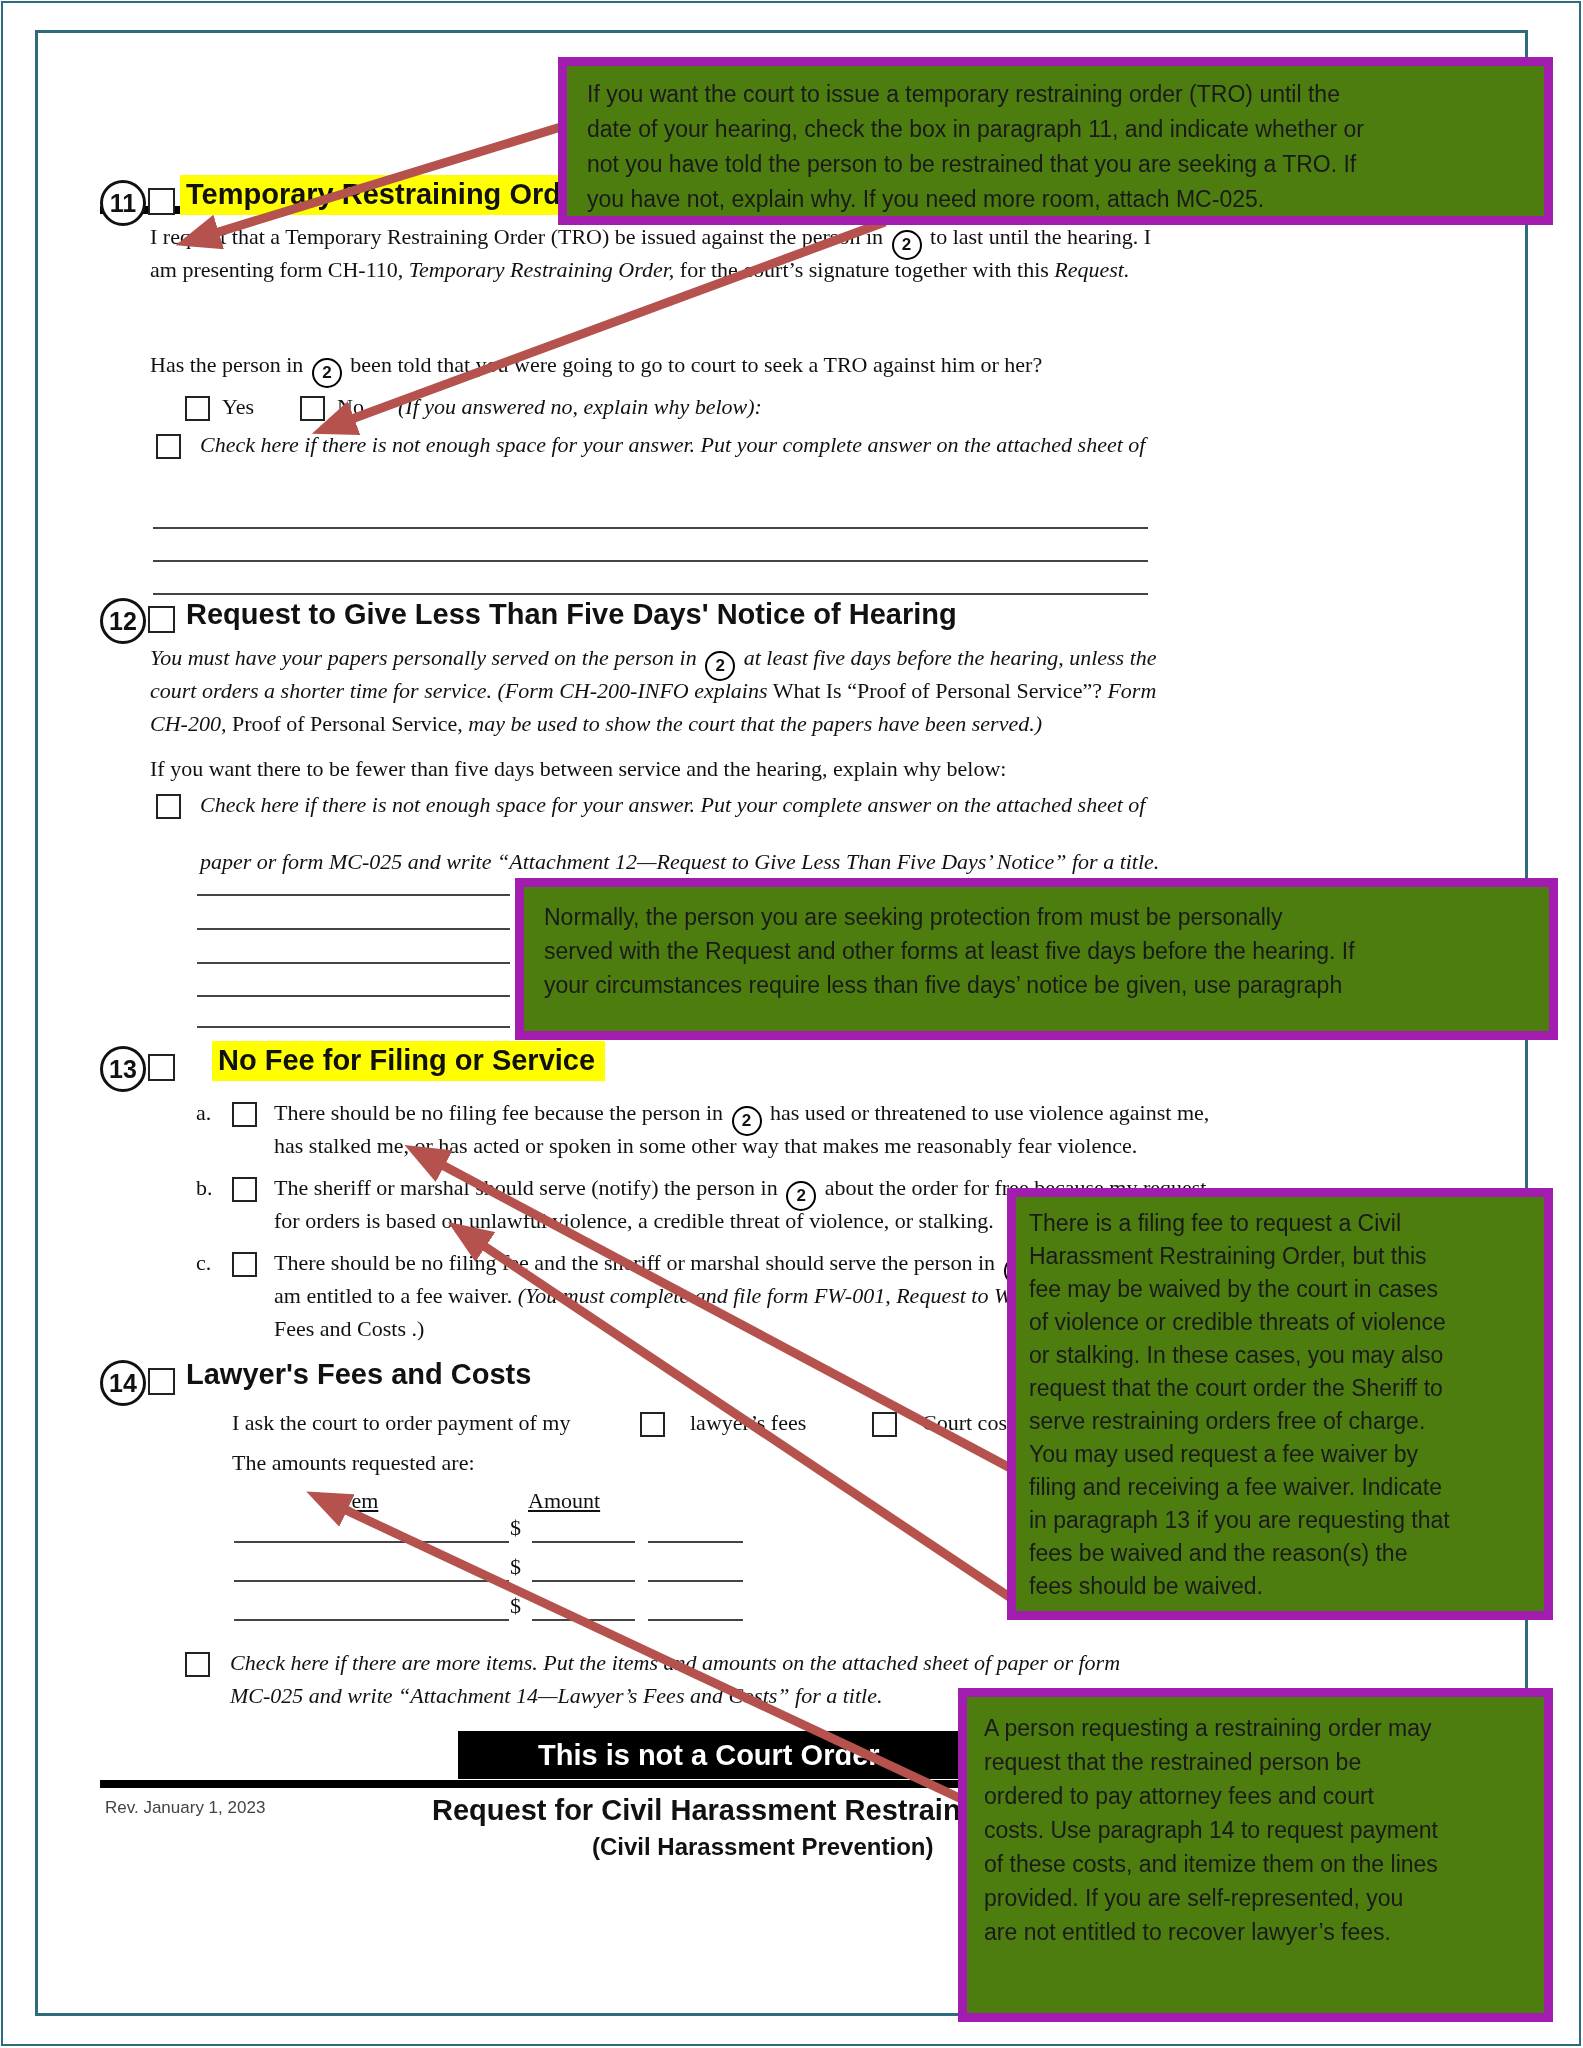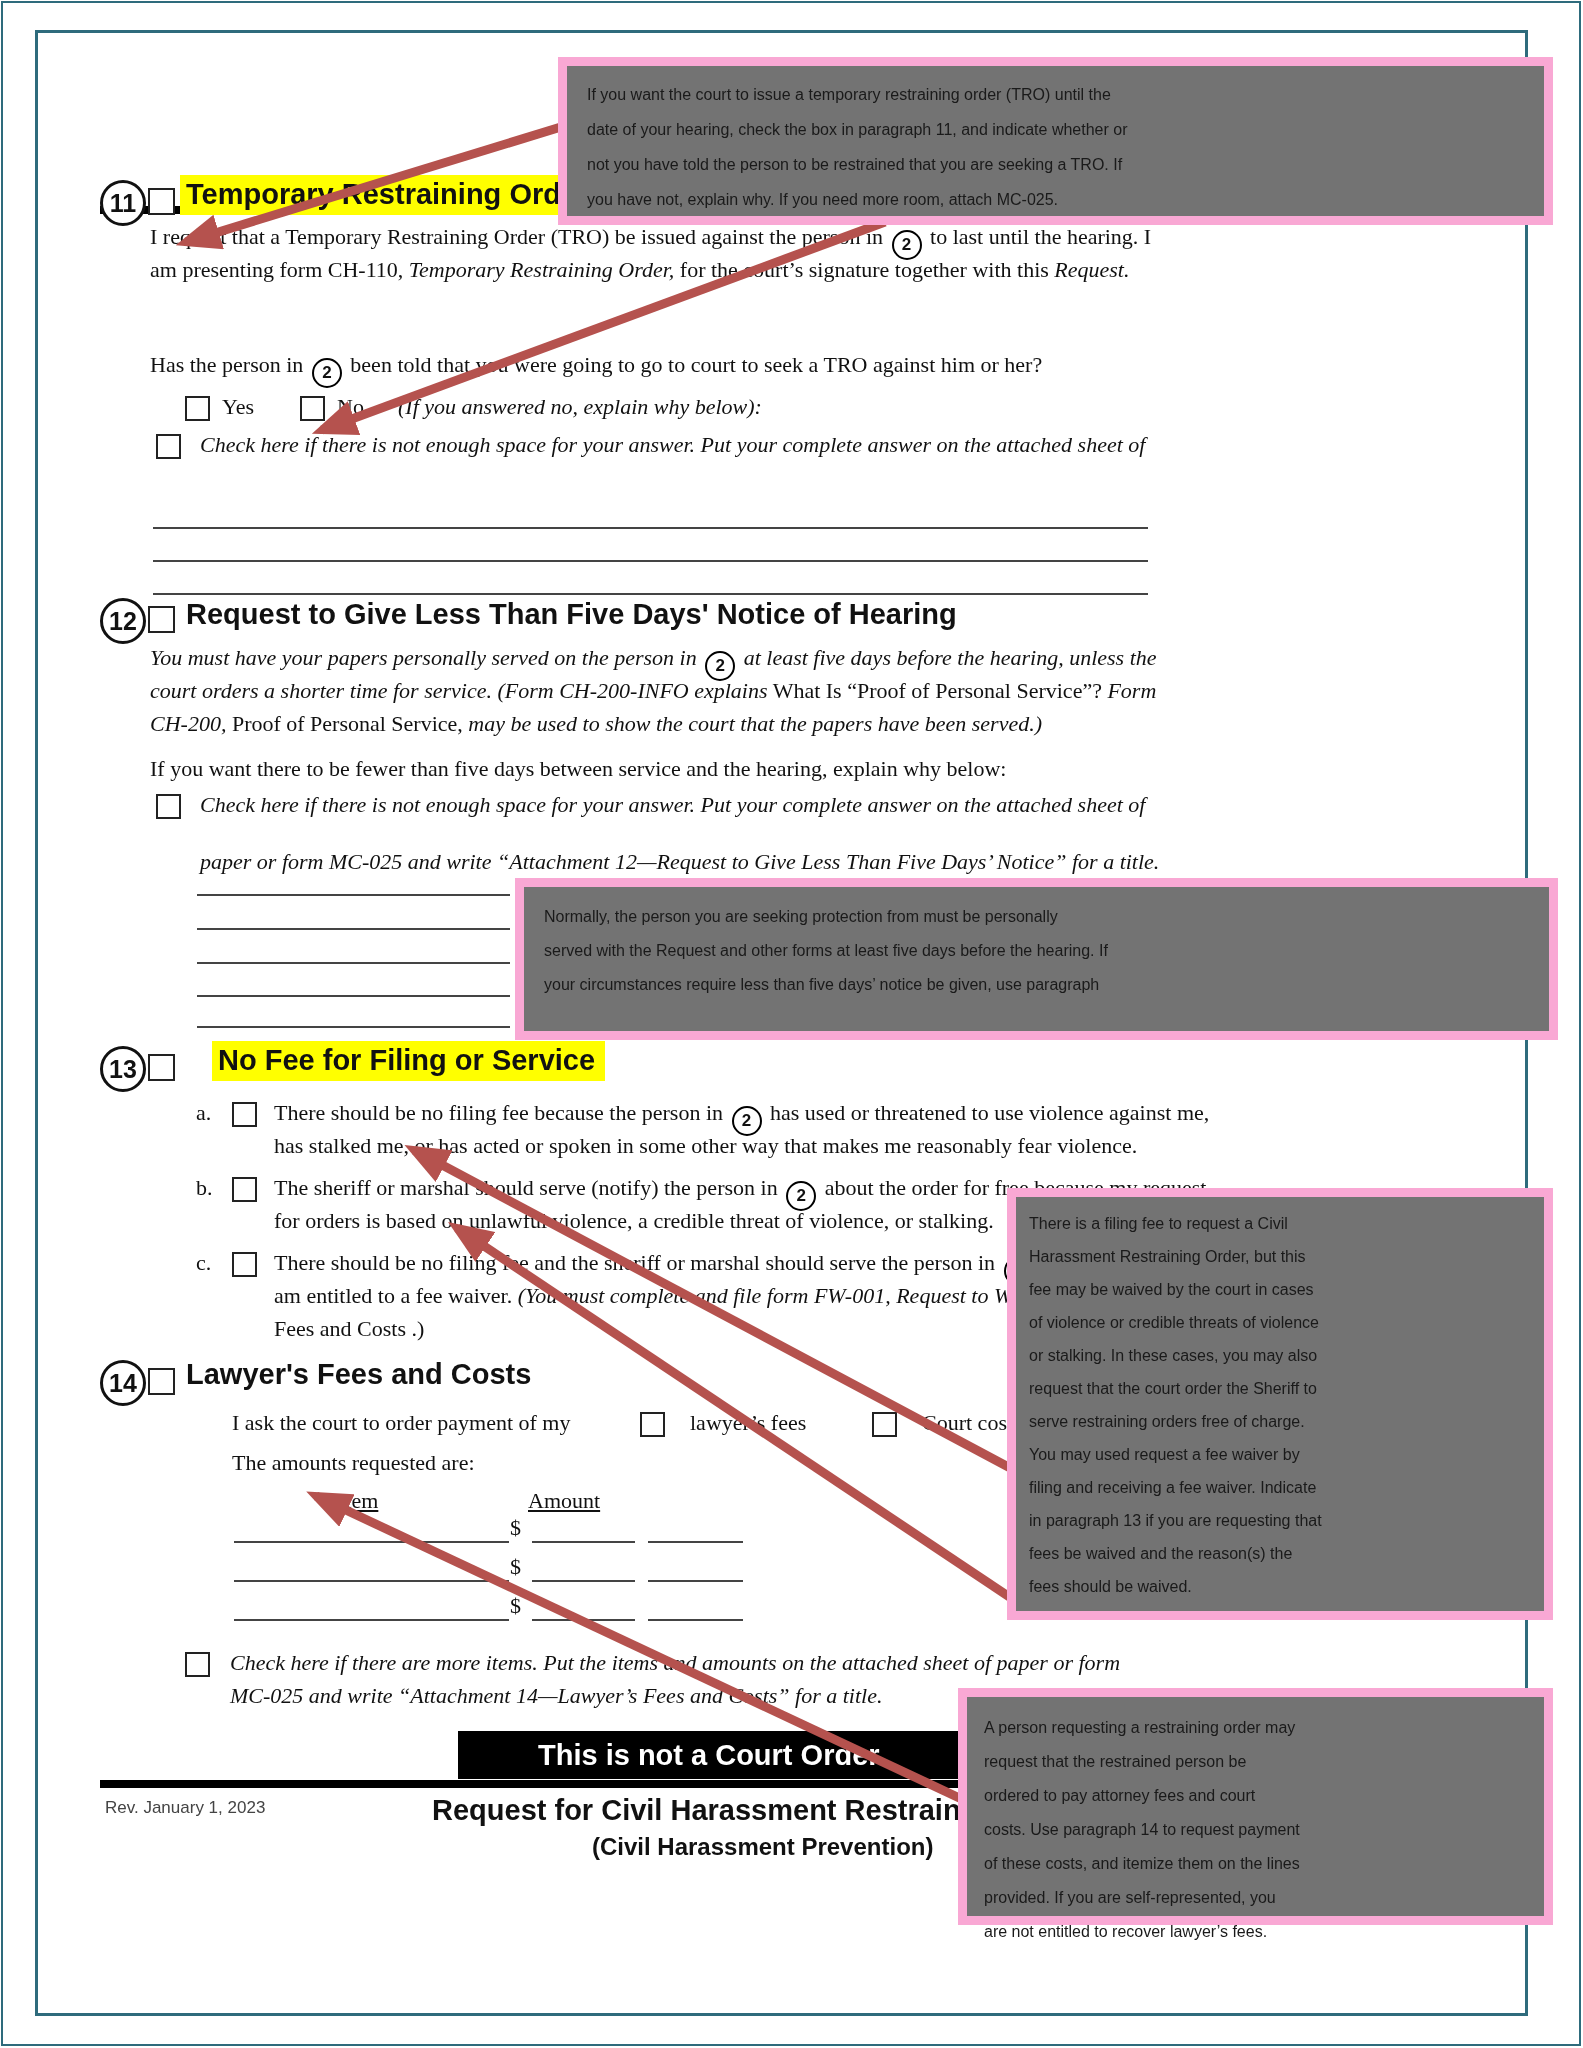"If you want the court" .co { background: #737373 -> #4d7c0f; border: 9px solid #f9a8d4 -> 9px solid #a21caf; font-size: 16px -> 23px }
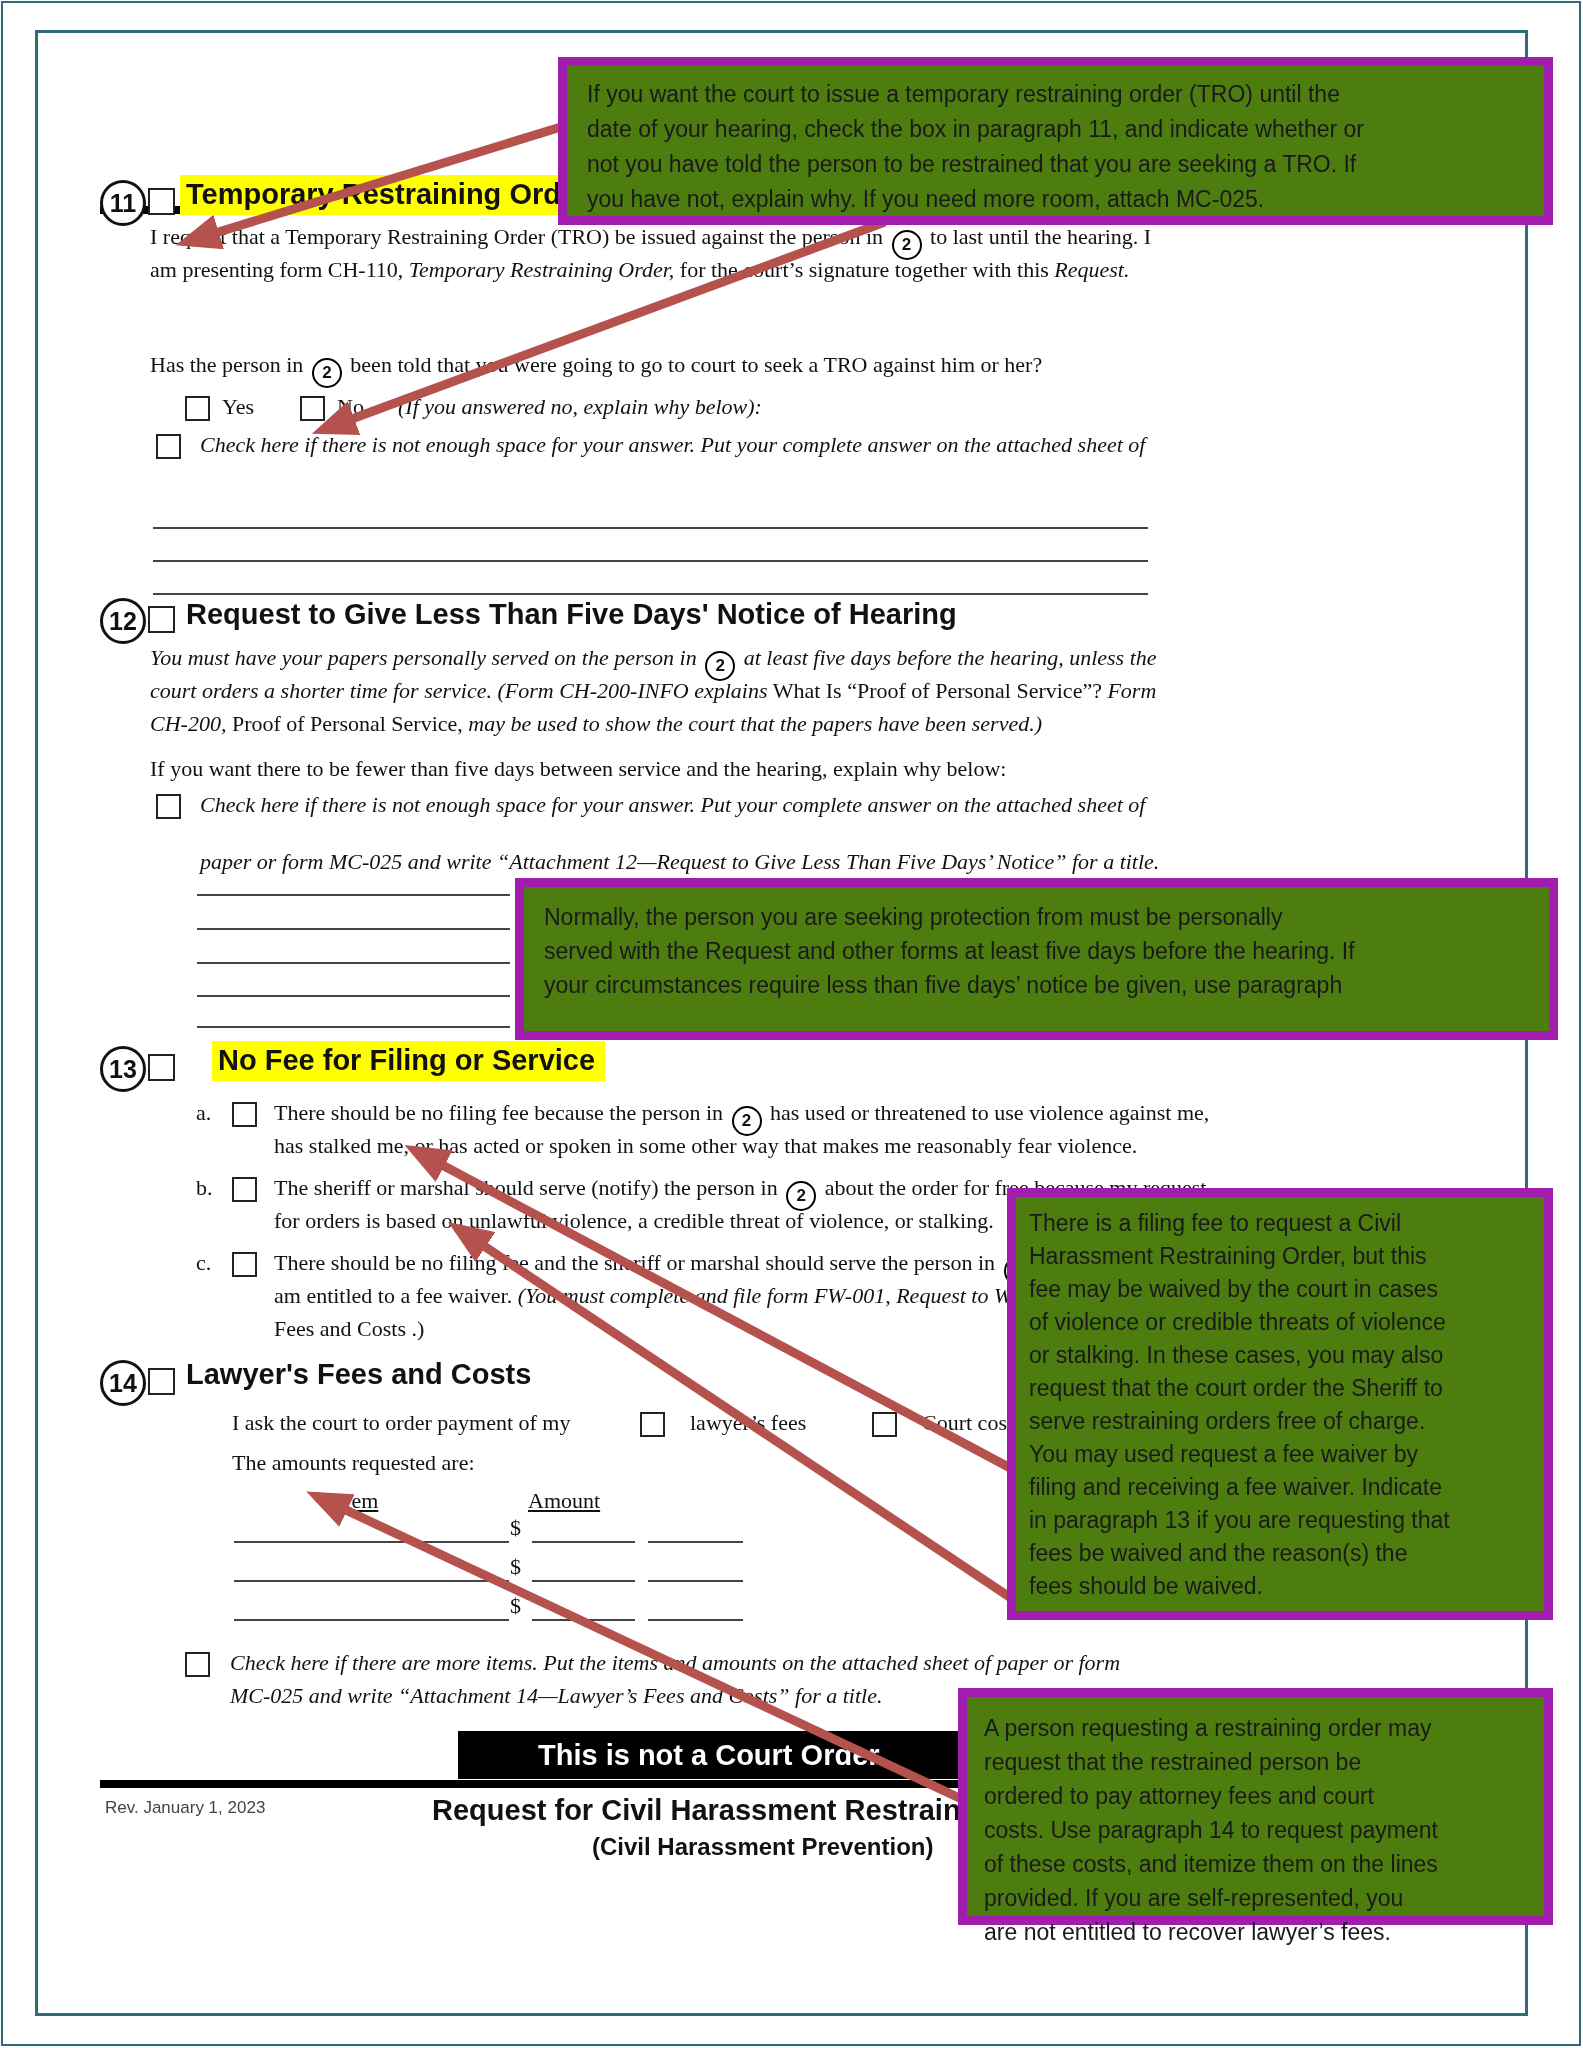"A person requesting a restraining" #co-lawyer { height: 237px -> 334px }
